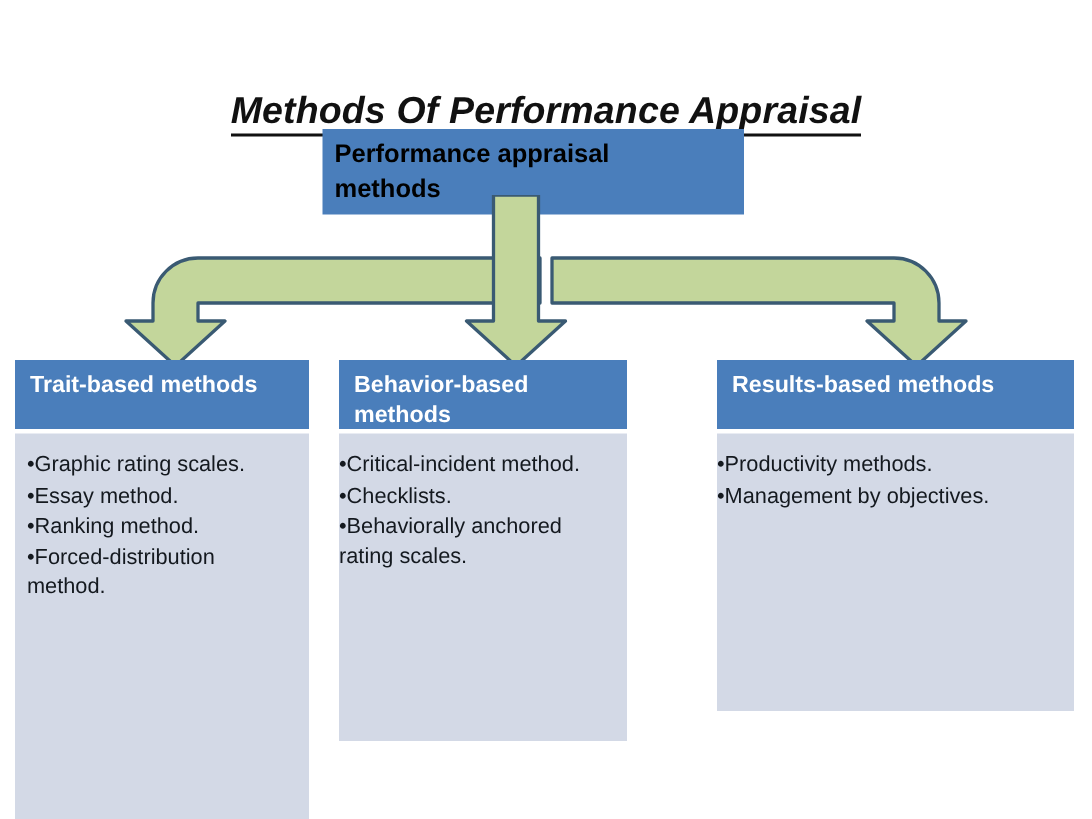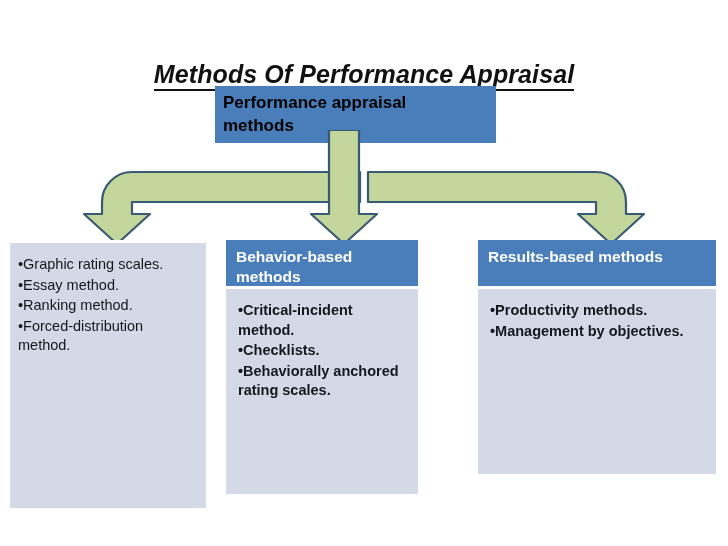"Trait-based methods" div.col-header { html: none -> <div> <span>Trait-based methods</span> </div> }
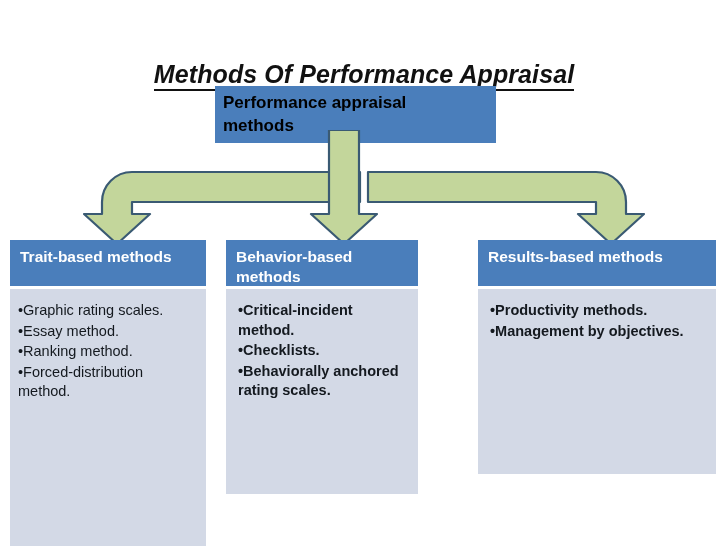"•Critical-incident method." #col-behavior .col-body, #col-results .col-body { font-weight: bold -> none; padding-left: 12px -> 0 }
